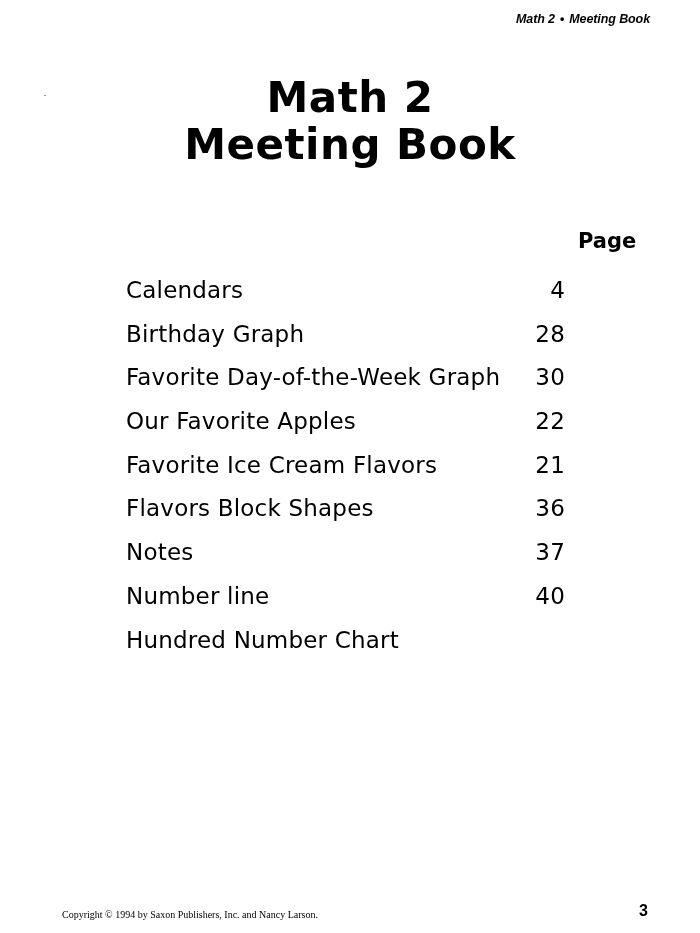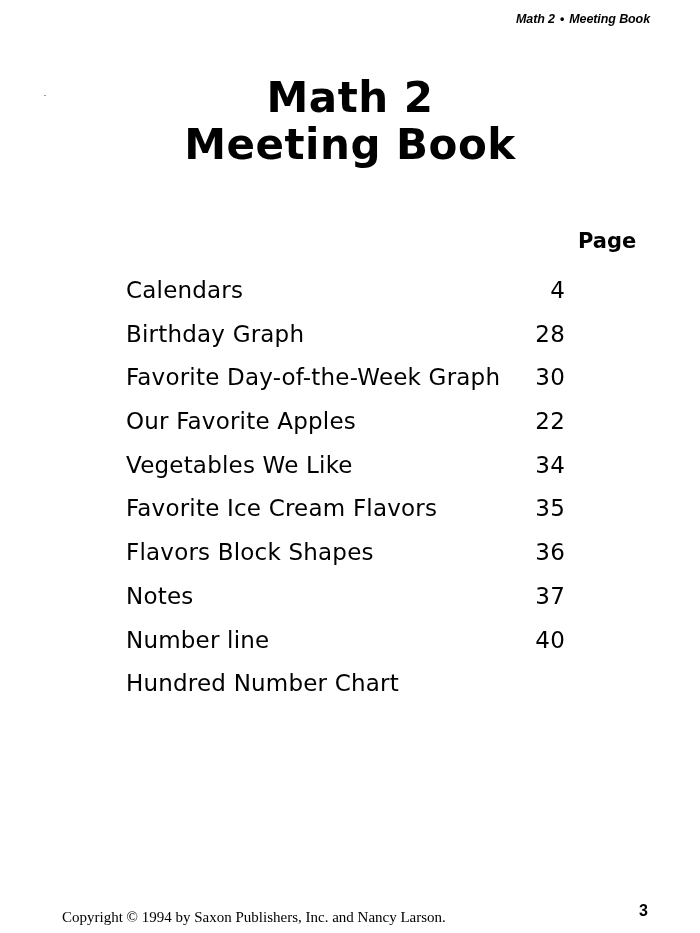"Vegetables We Like" li.toc-row { html: <li> <span>Vegetables We Like</span> <span>34</span> </li> -> none }
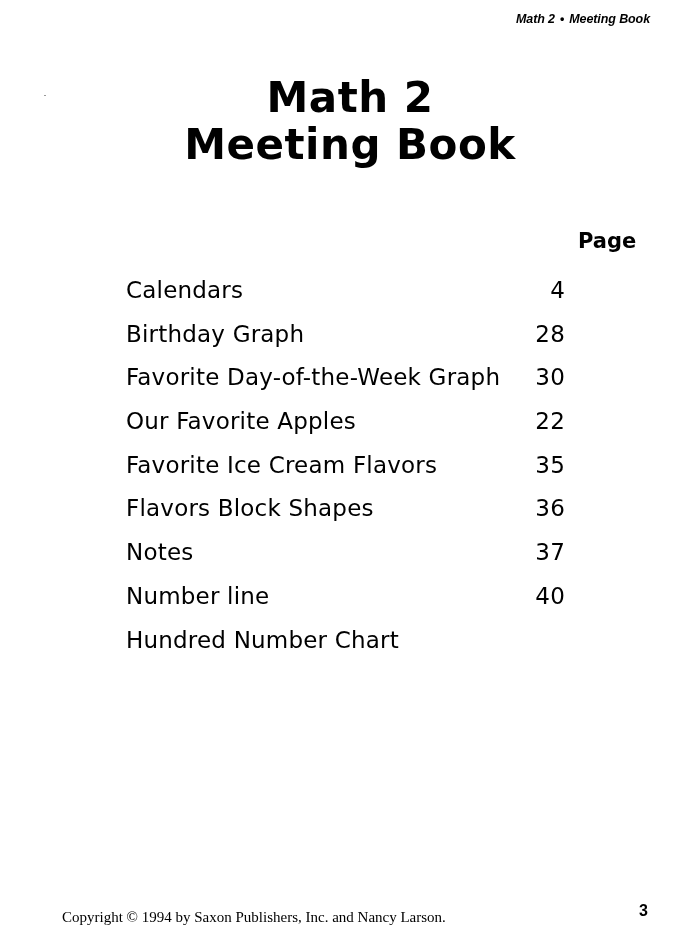"35" span.toc-page { text: 35 -> 21 }
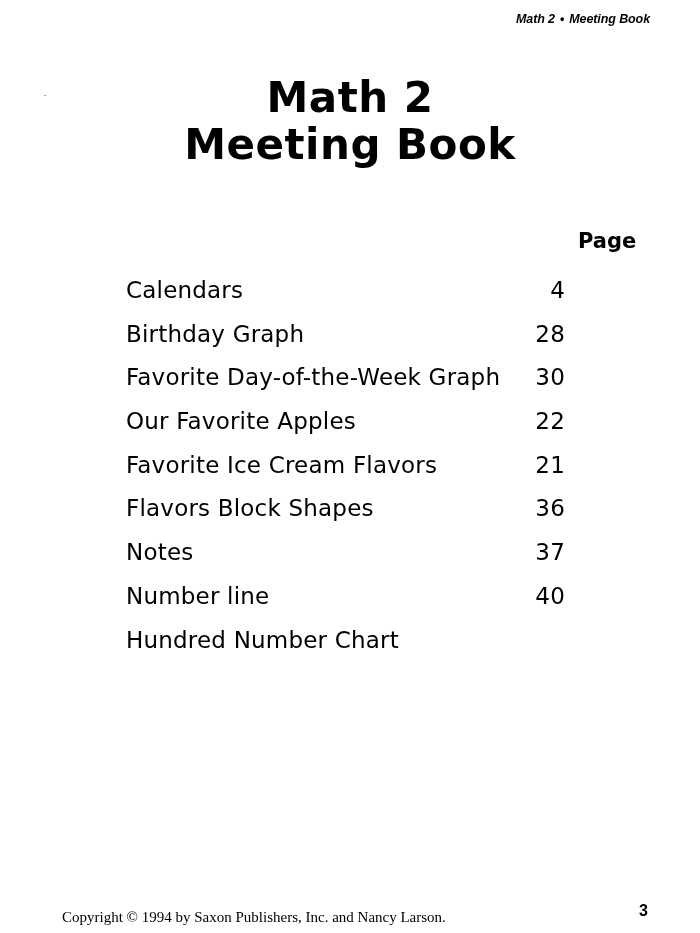"Copyright © 1994 by Saxon" .footer-copyright { font-size: 15px -> 10px }
